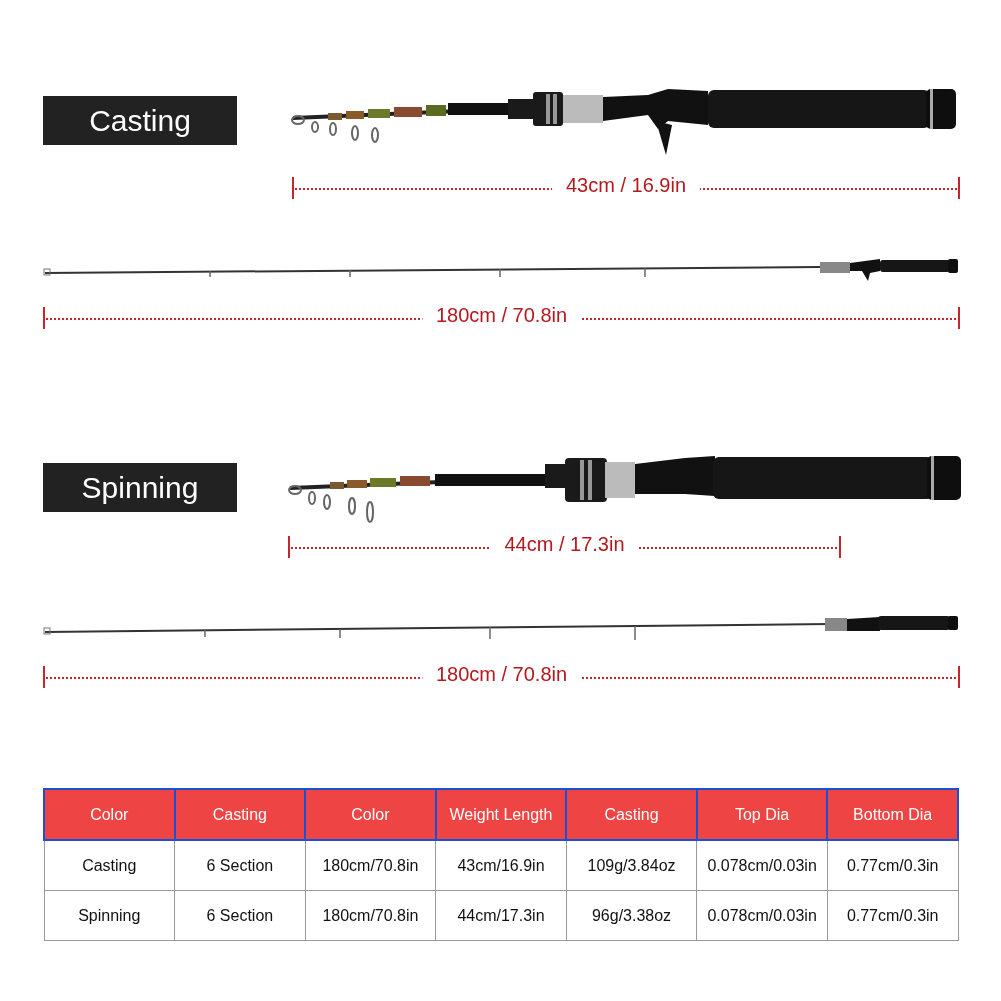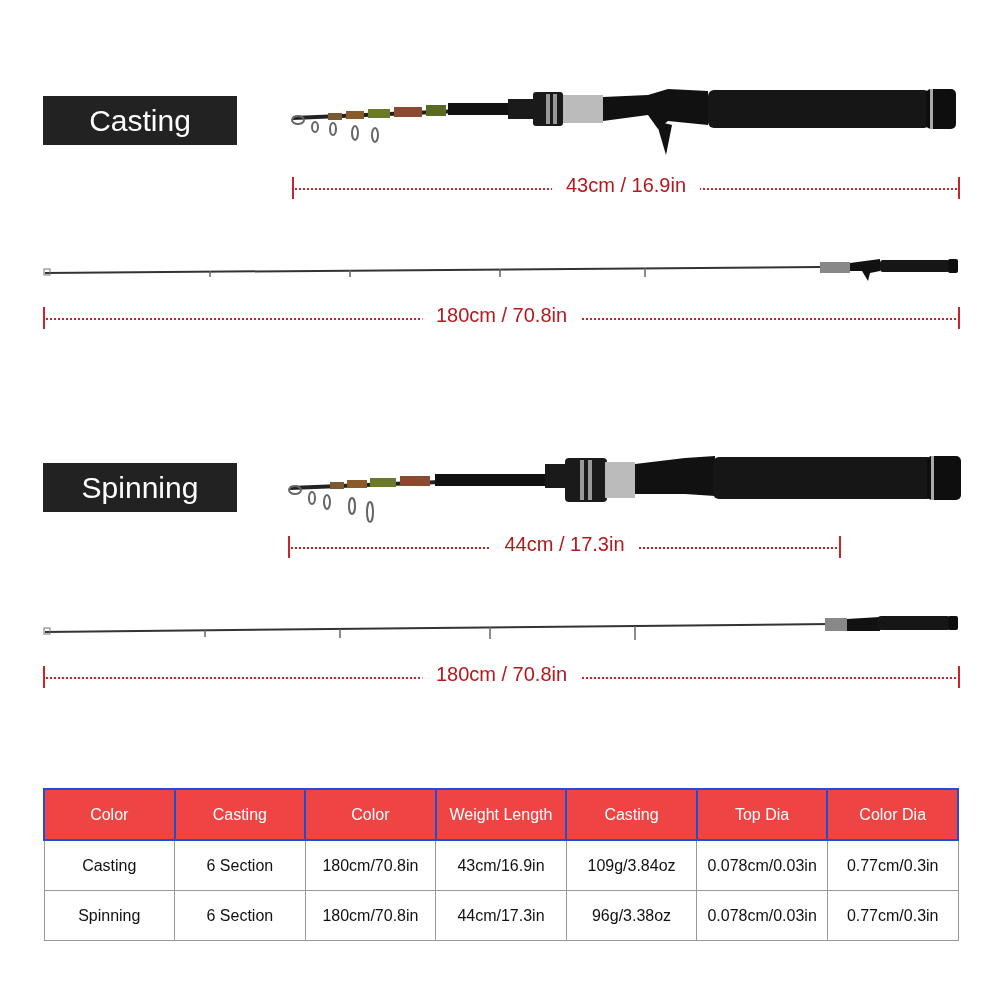"Color Dia" th { text: Color -> Bottom }
